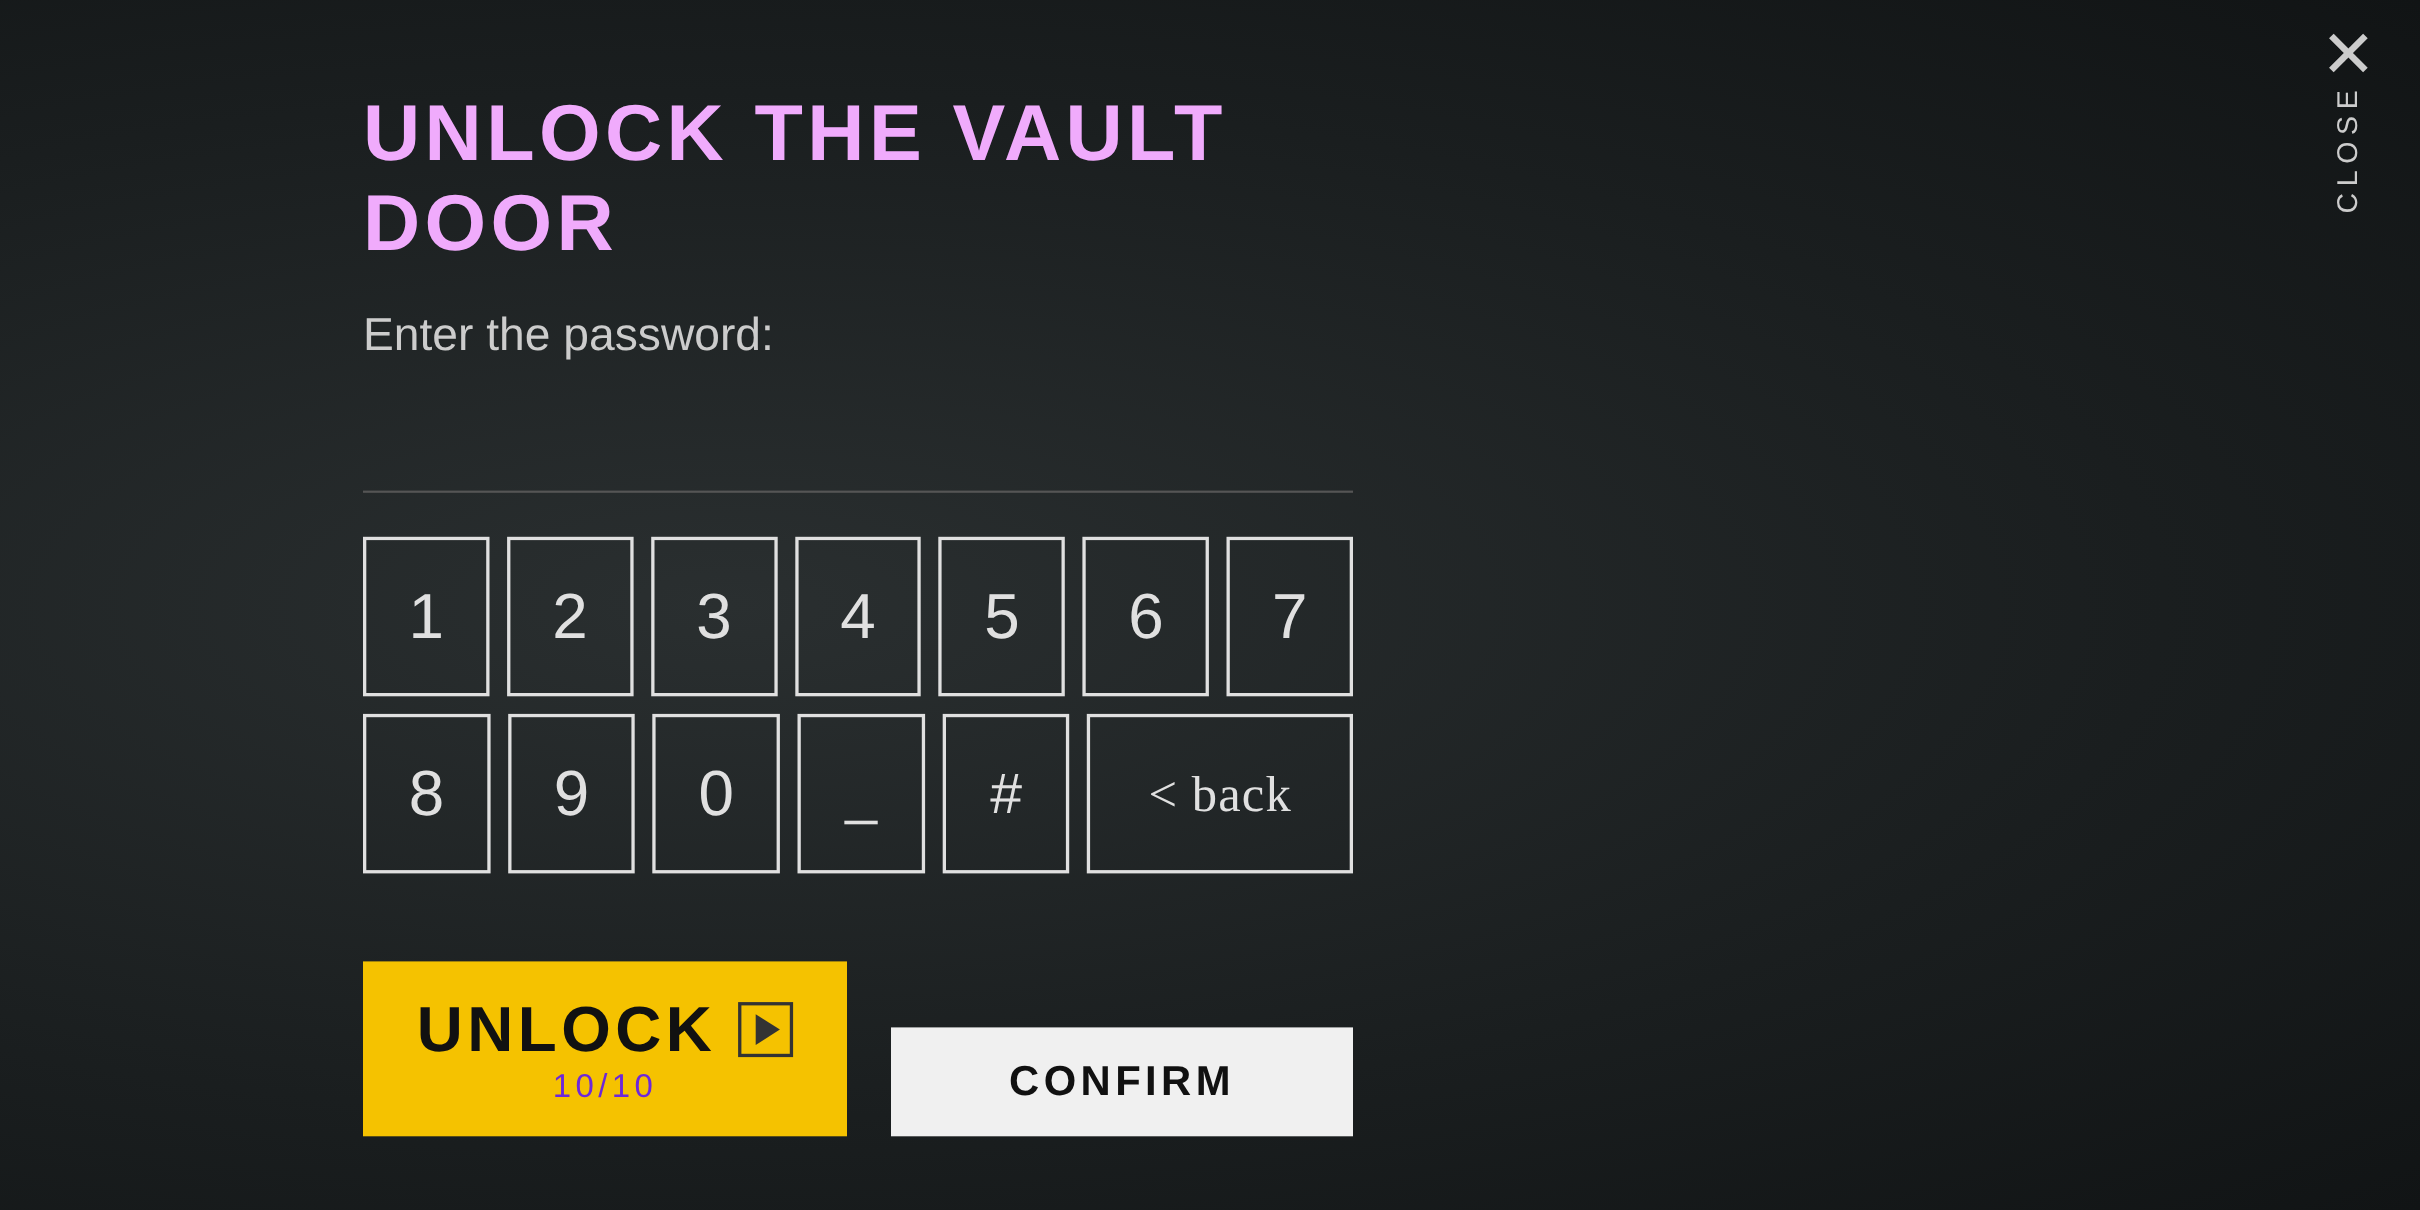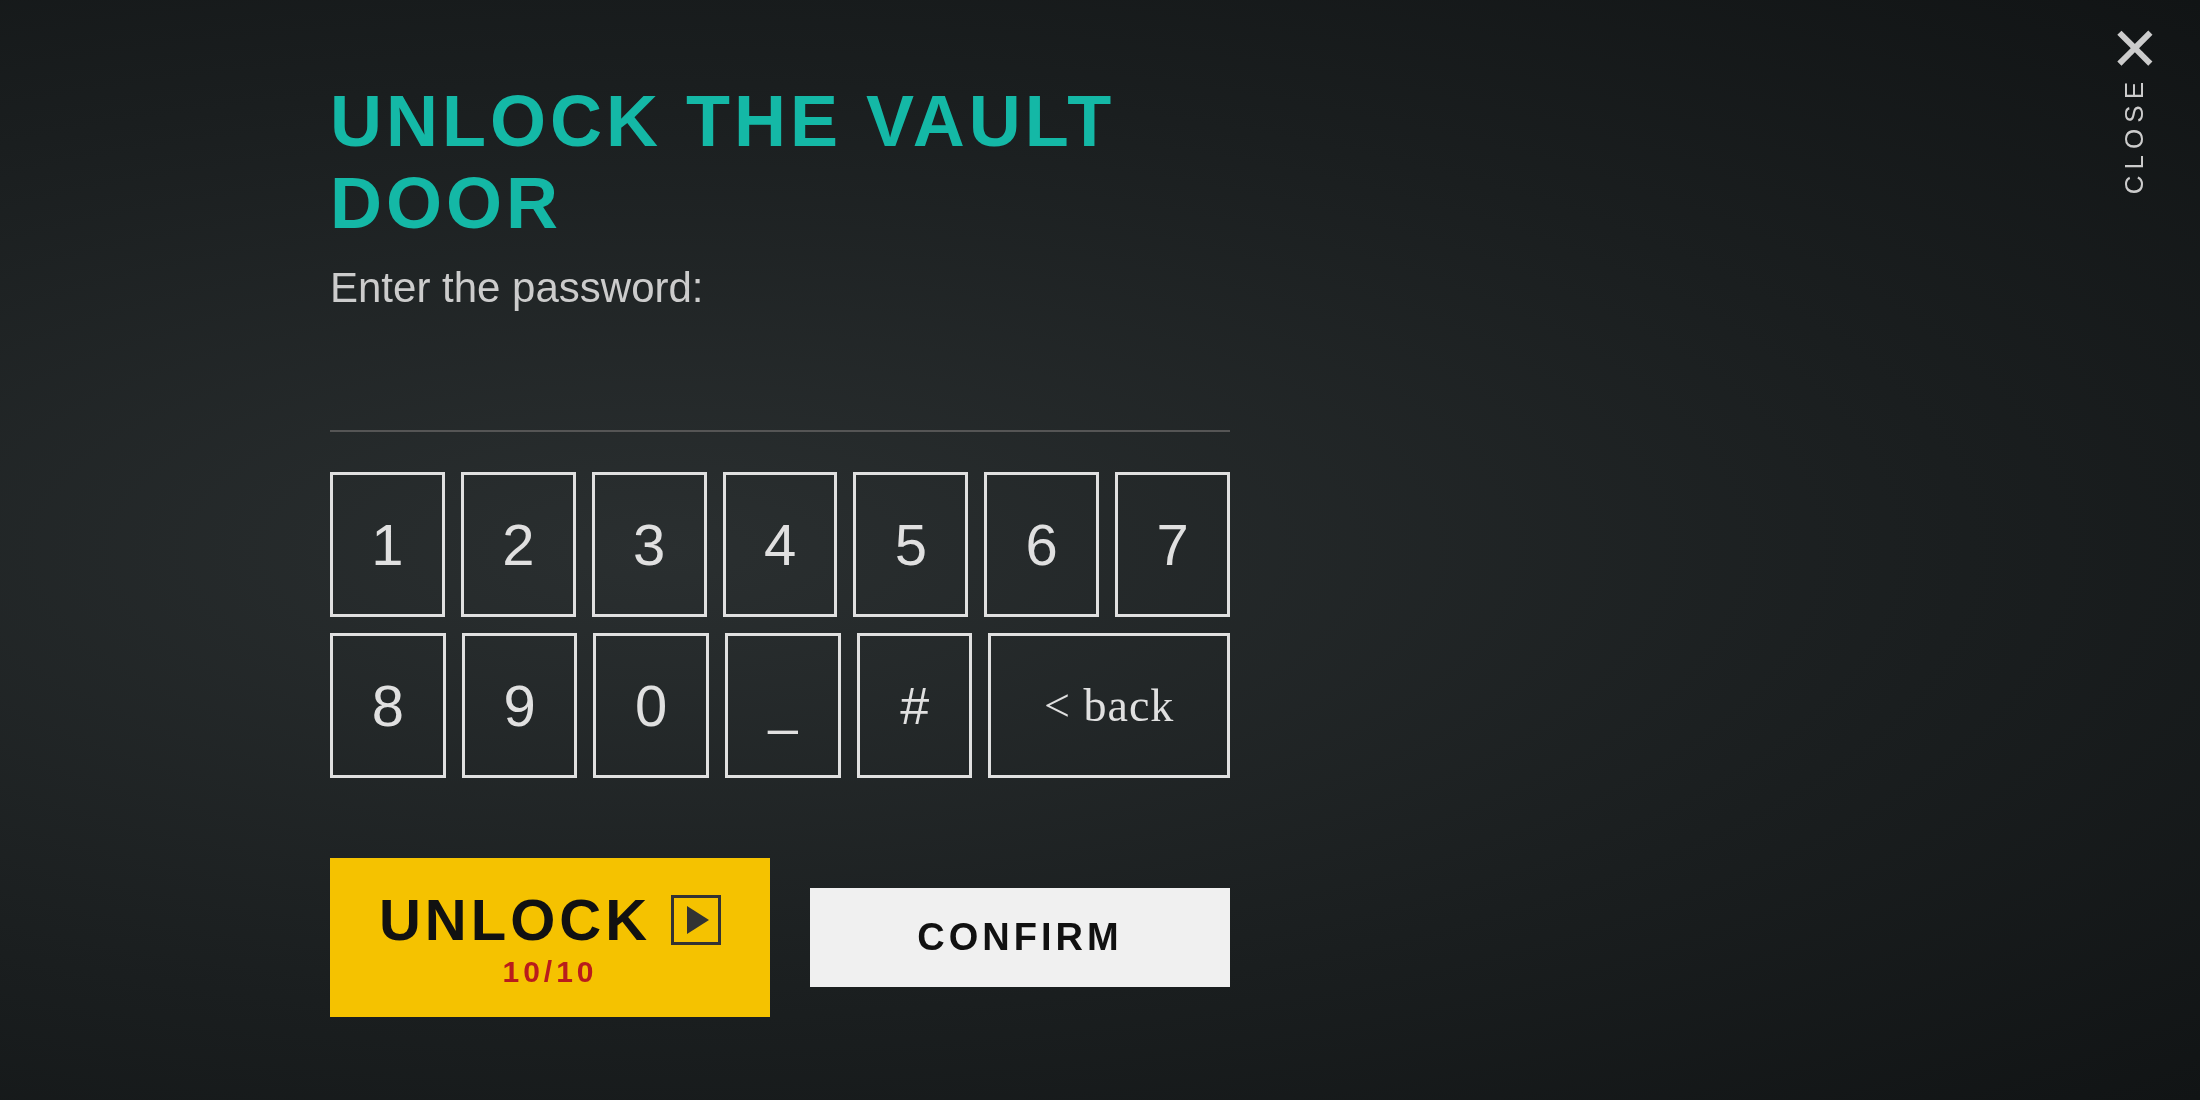"UNLOCK THE VAULT DOOR" .title { color: #14b8a6 -> #f0abfc; margin-bottom: 20px -> 36px }
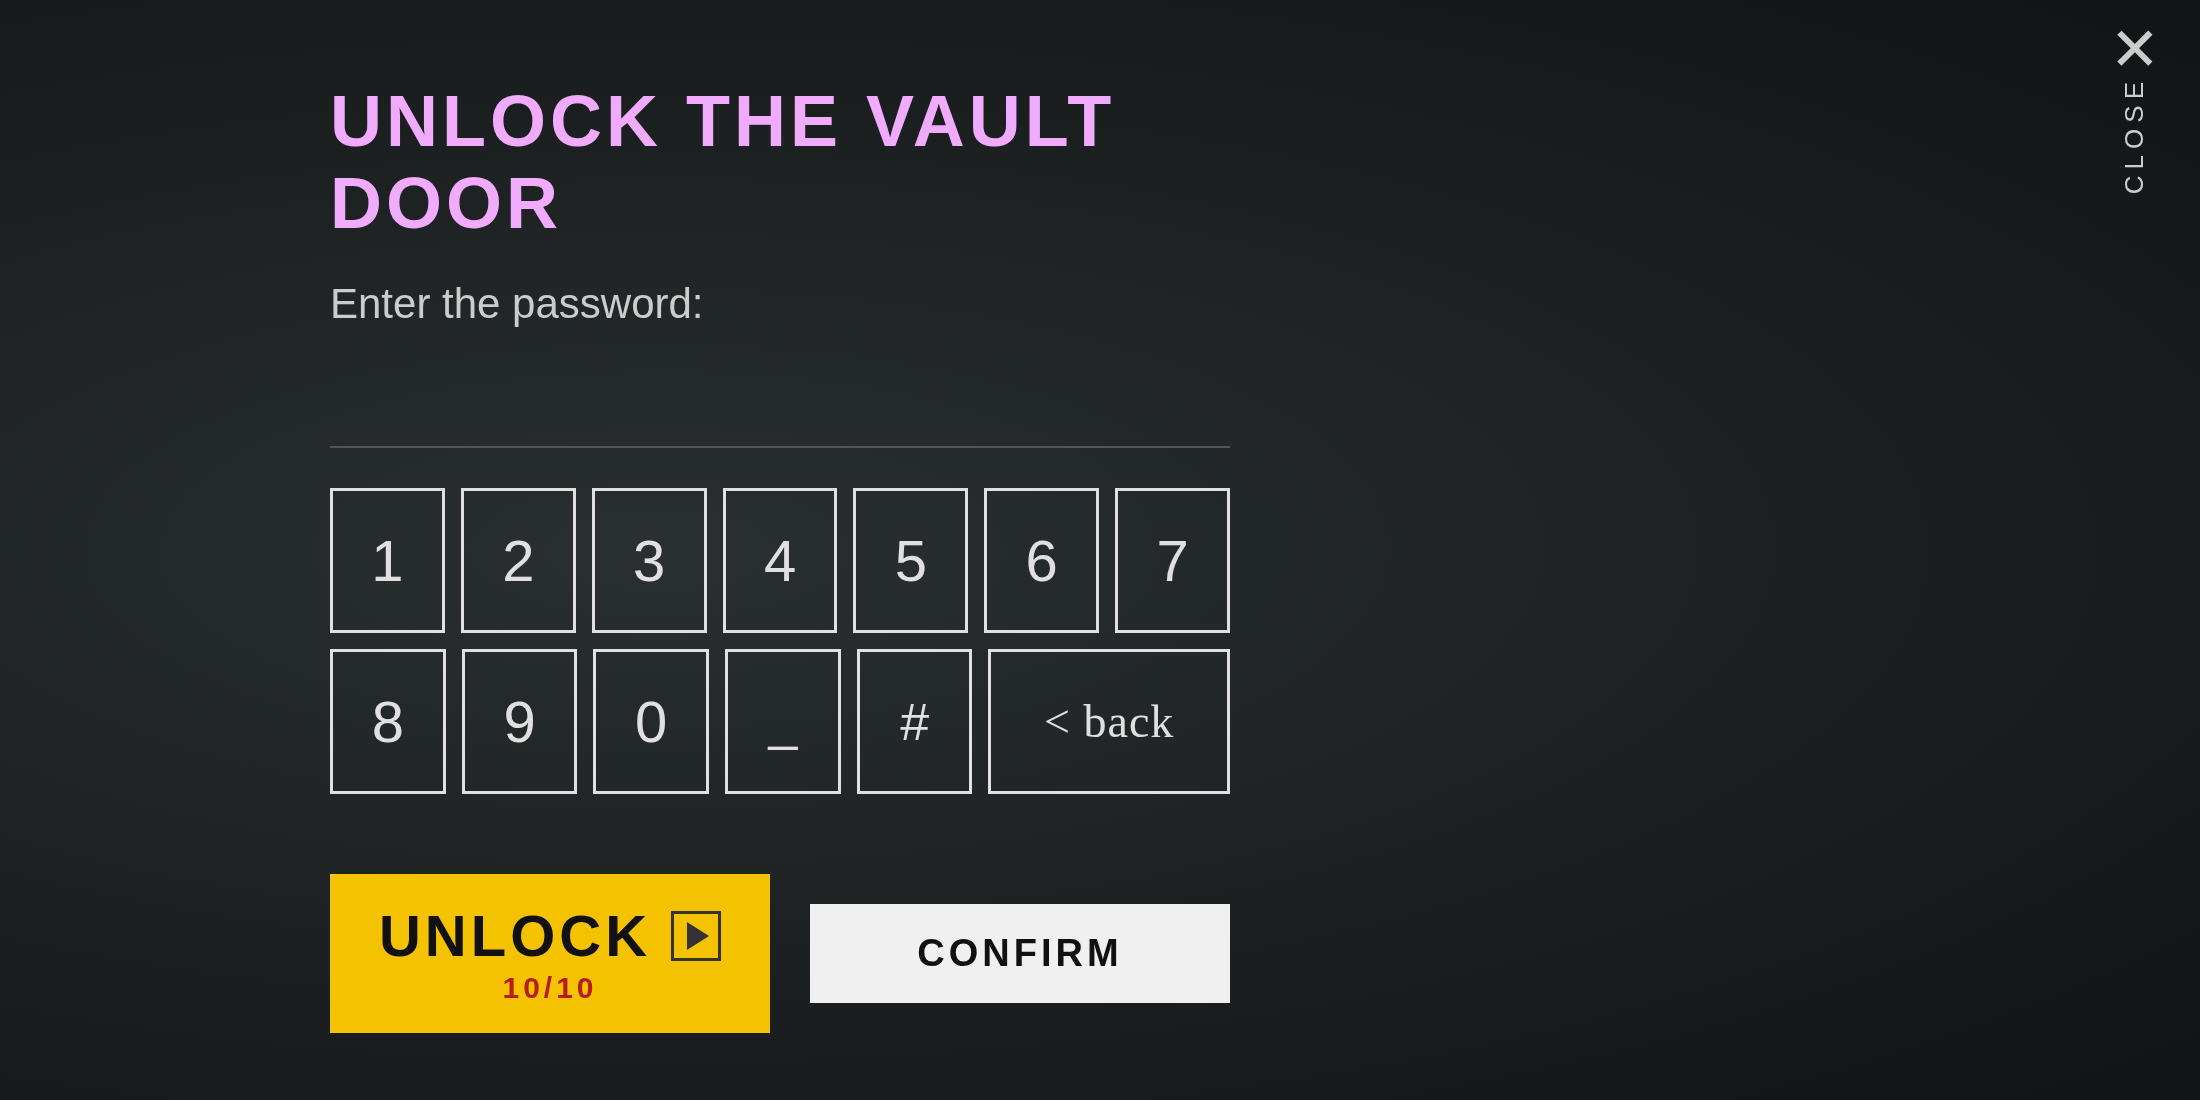"UNLOCK" .bottom-buttons { align-items: center -> flex-end }
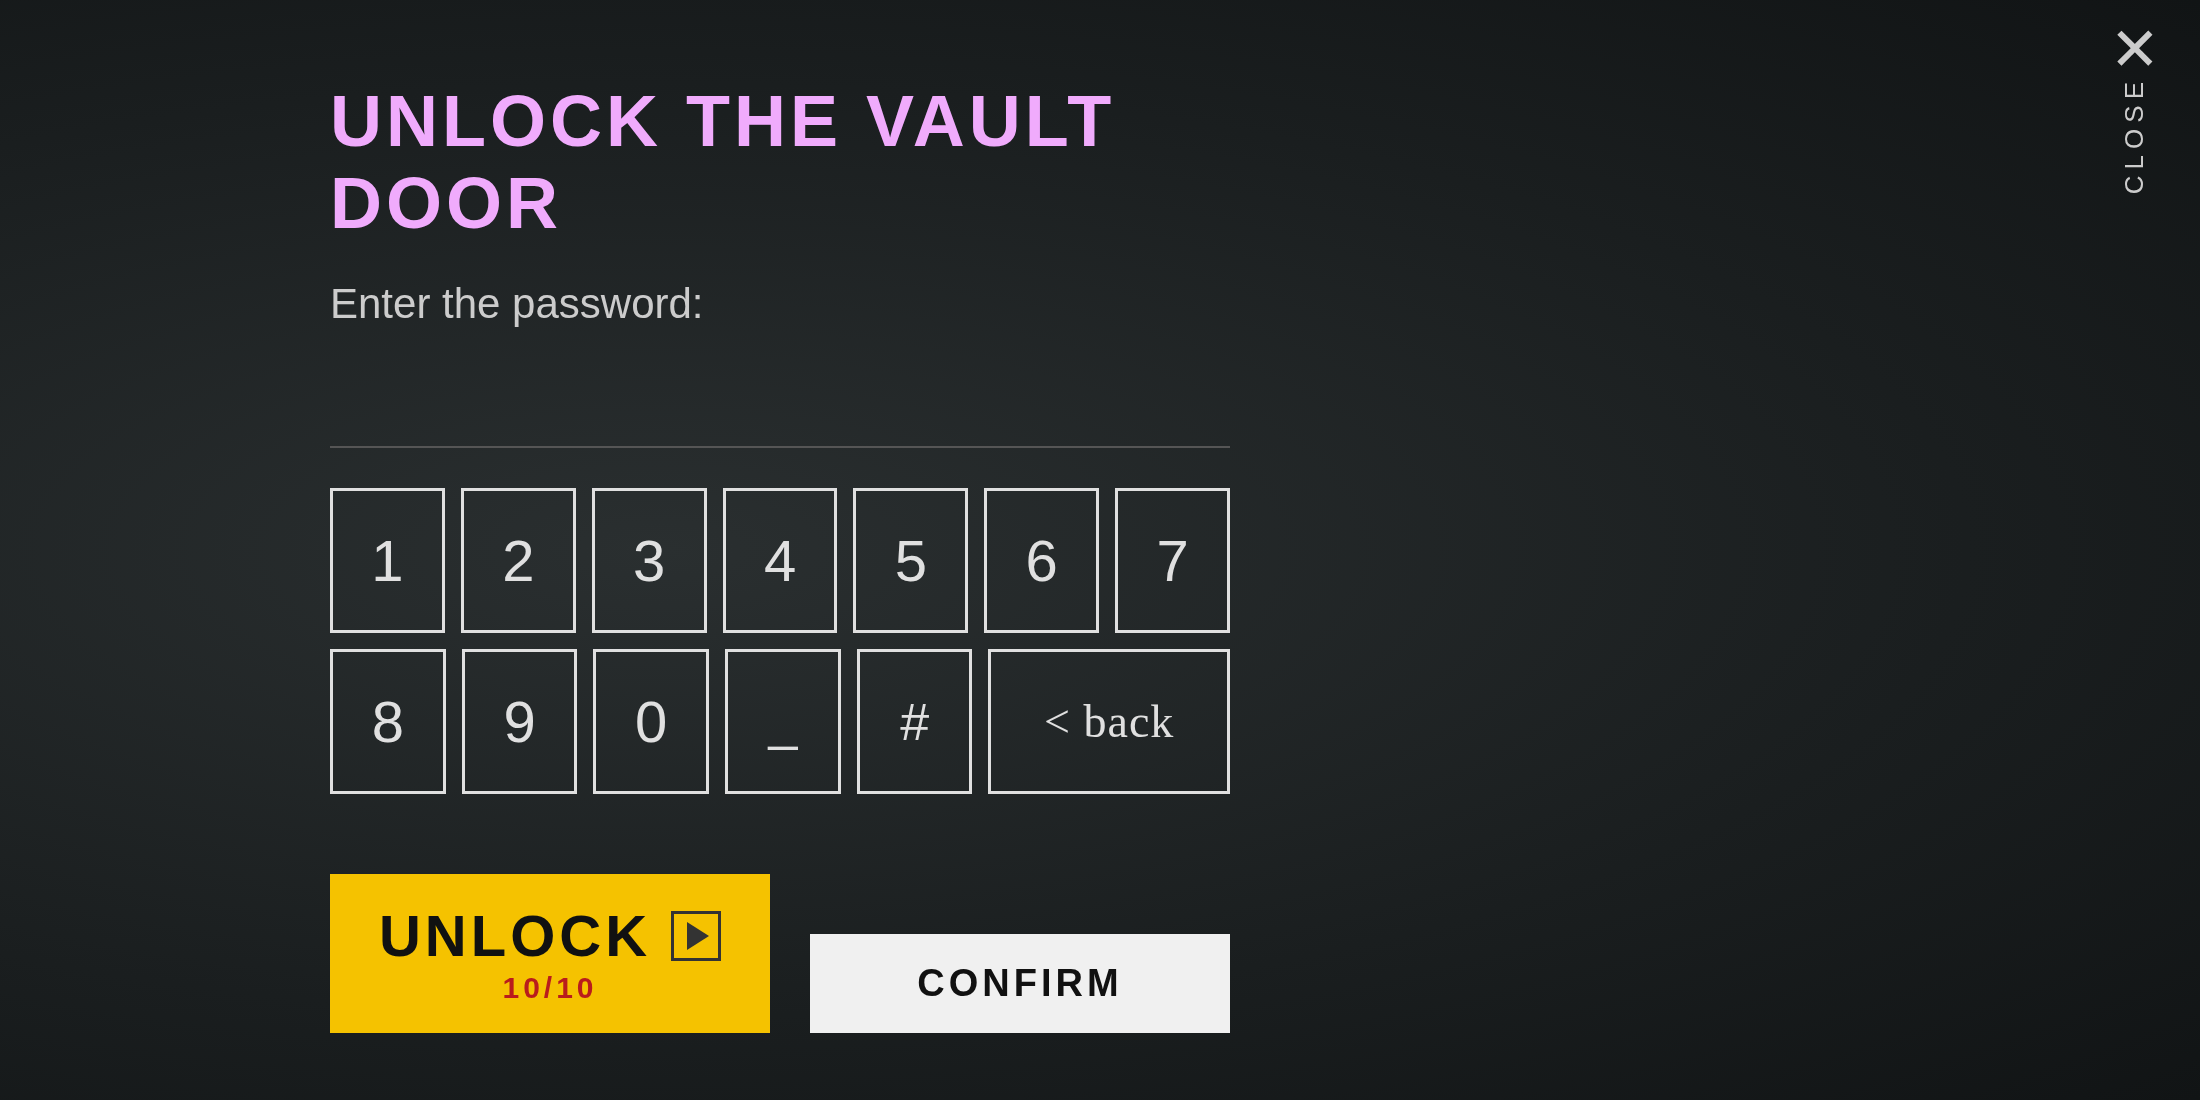"10/10" .unlock-counter { color: #b91c1c -> #6d28d9; font-weight: 700 -> 400 }
